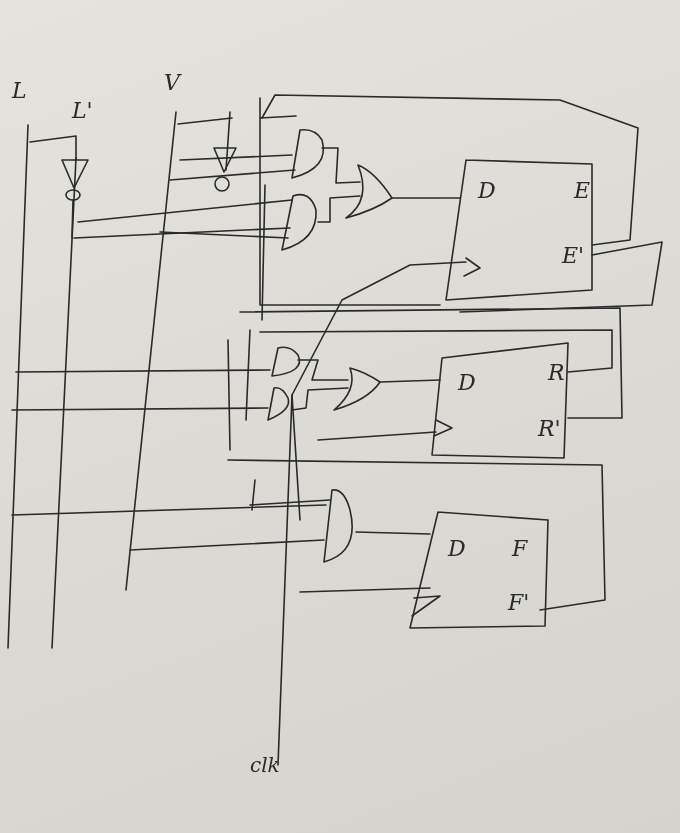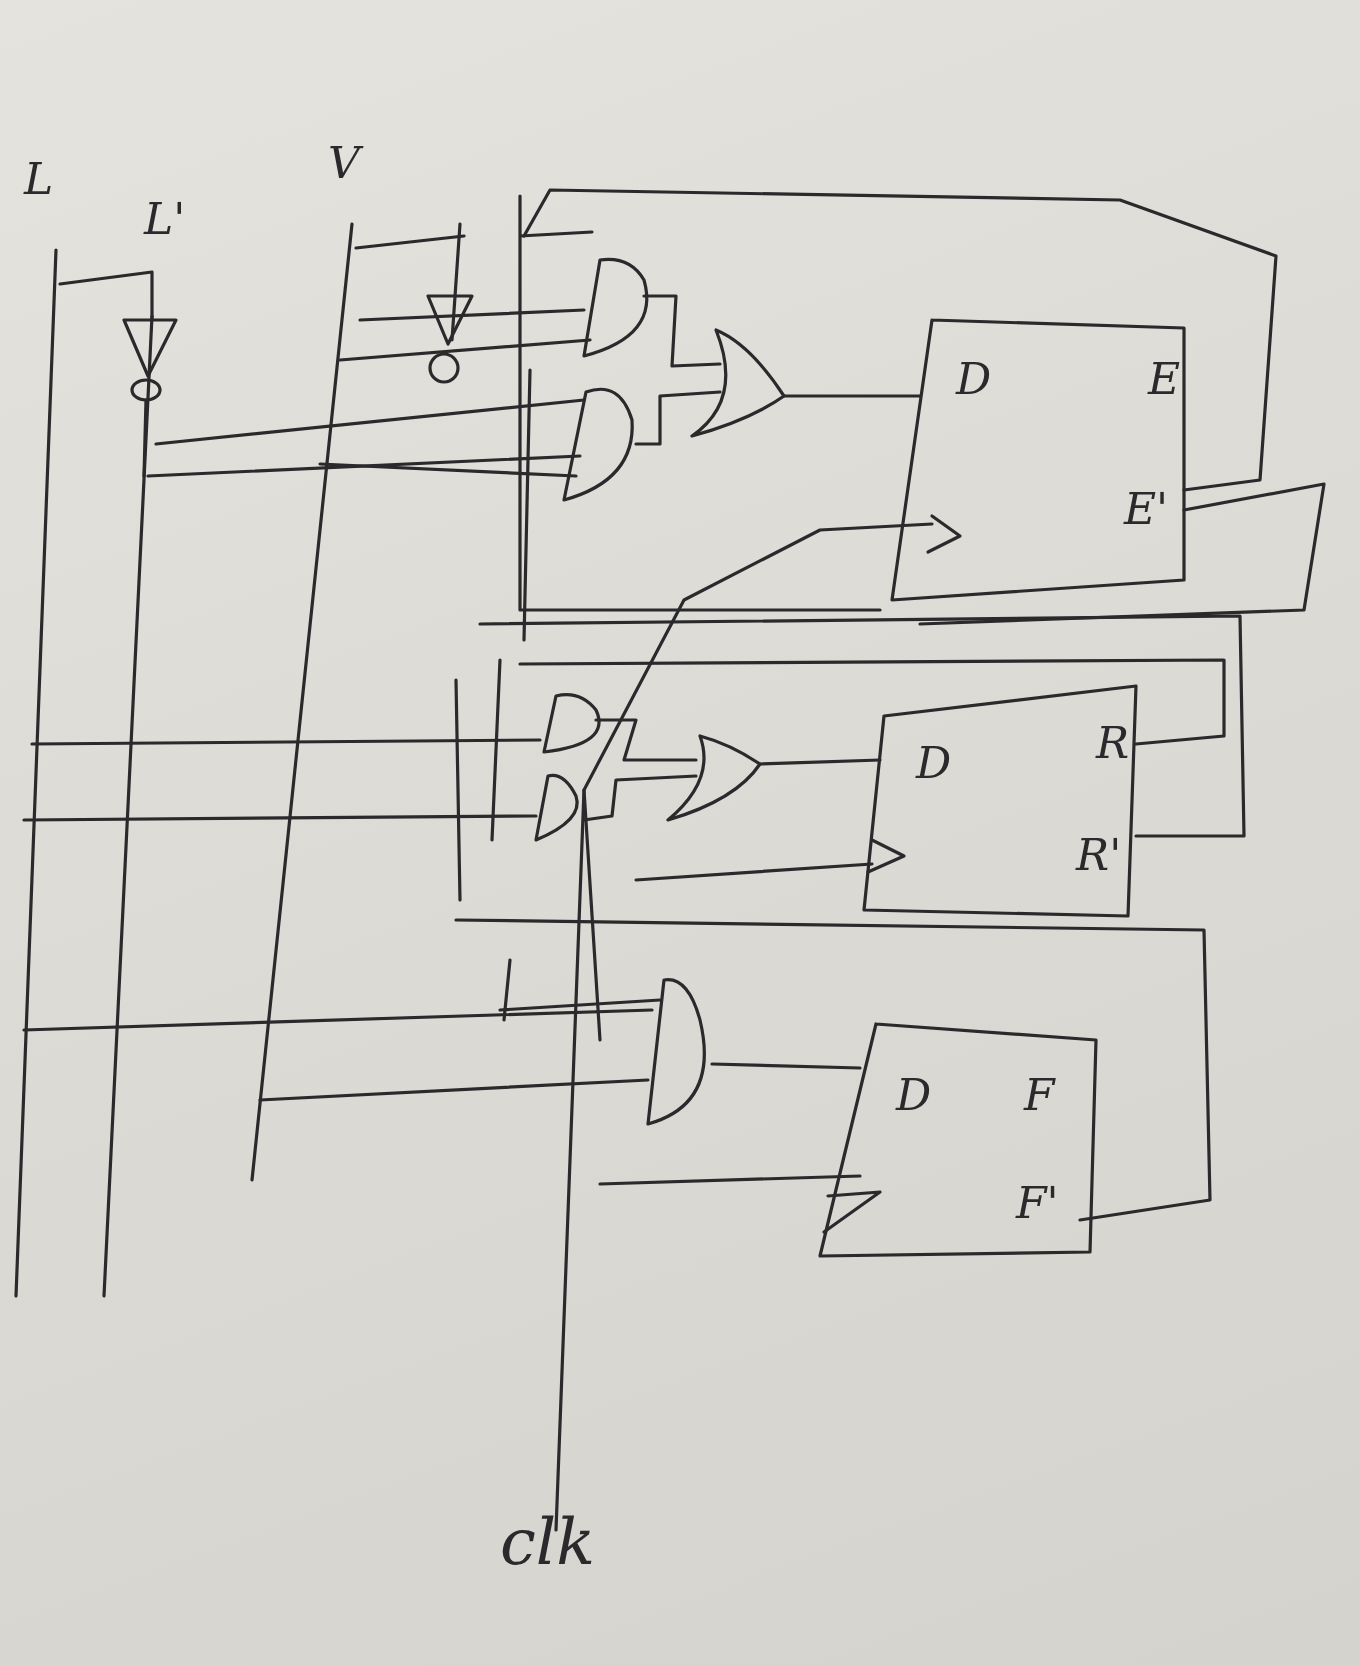"clk" div.lbl { font-size: 32px -> 20px }
